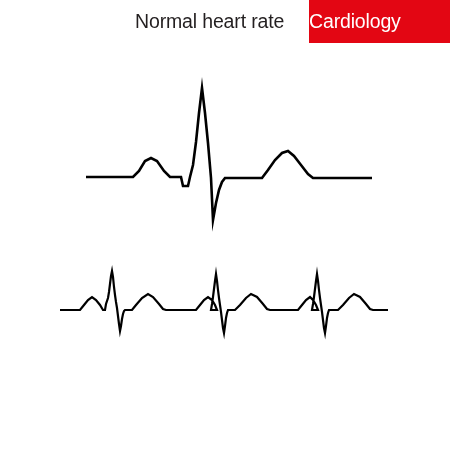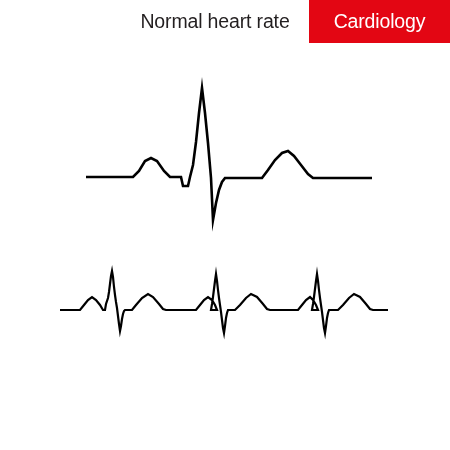"Normal heart rate" .title { text-align: center -> left }
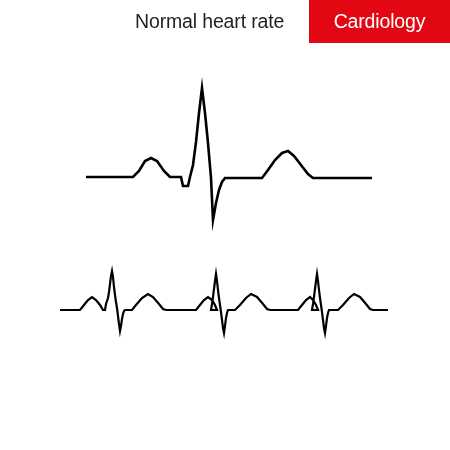"Cardiology" .badge-label { text-align: center -> none }
